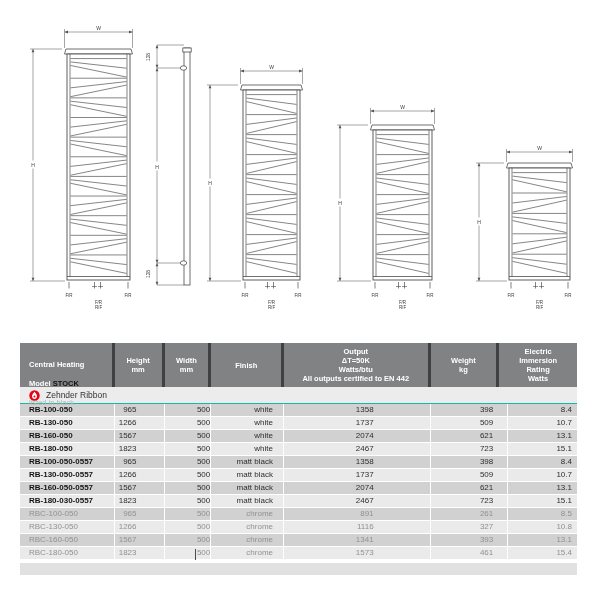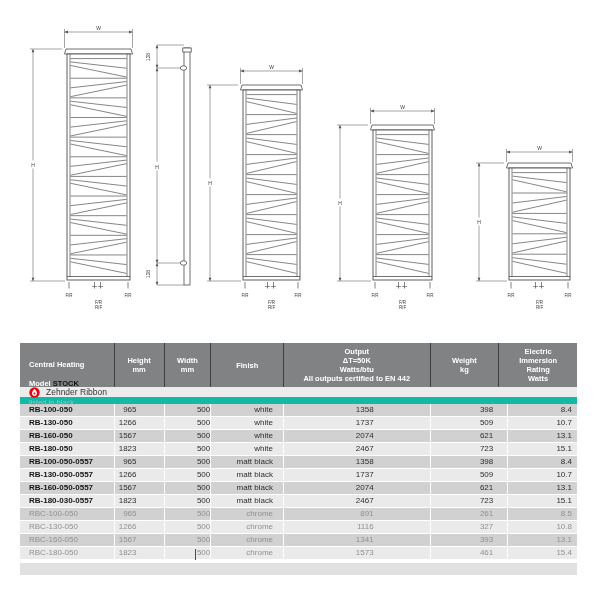"Output" .th { border-right: 1px solid #404040 -> 3px solid #404040 }
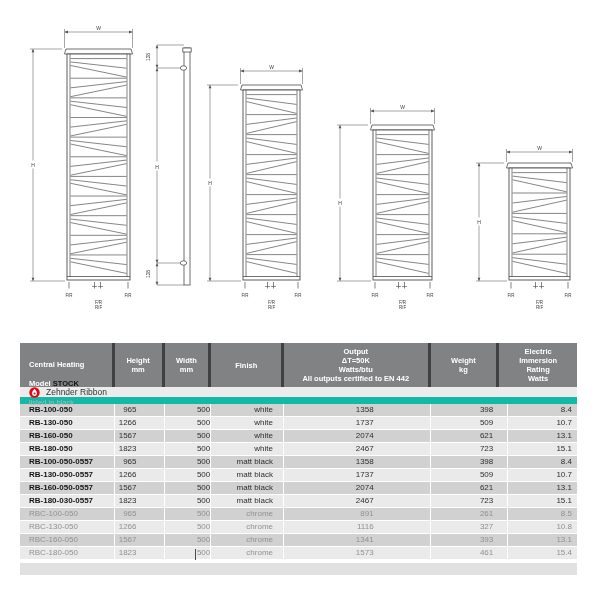"Zehnder Ribbon" .section-row { border-bottom: 7px solid #14b8a6 -> 1px solid #14b8a6 }
